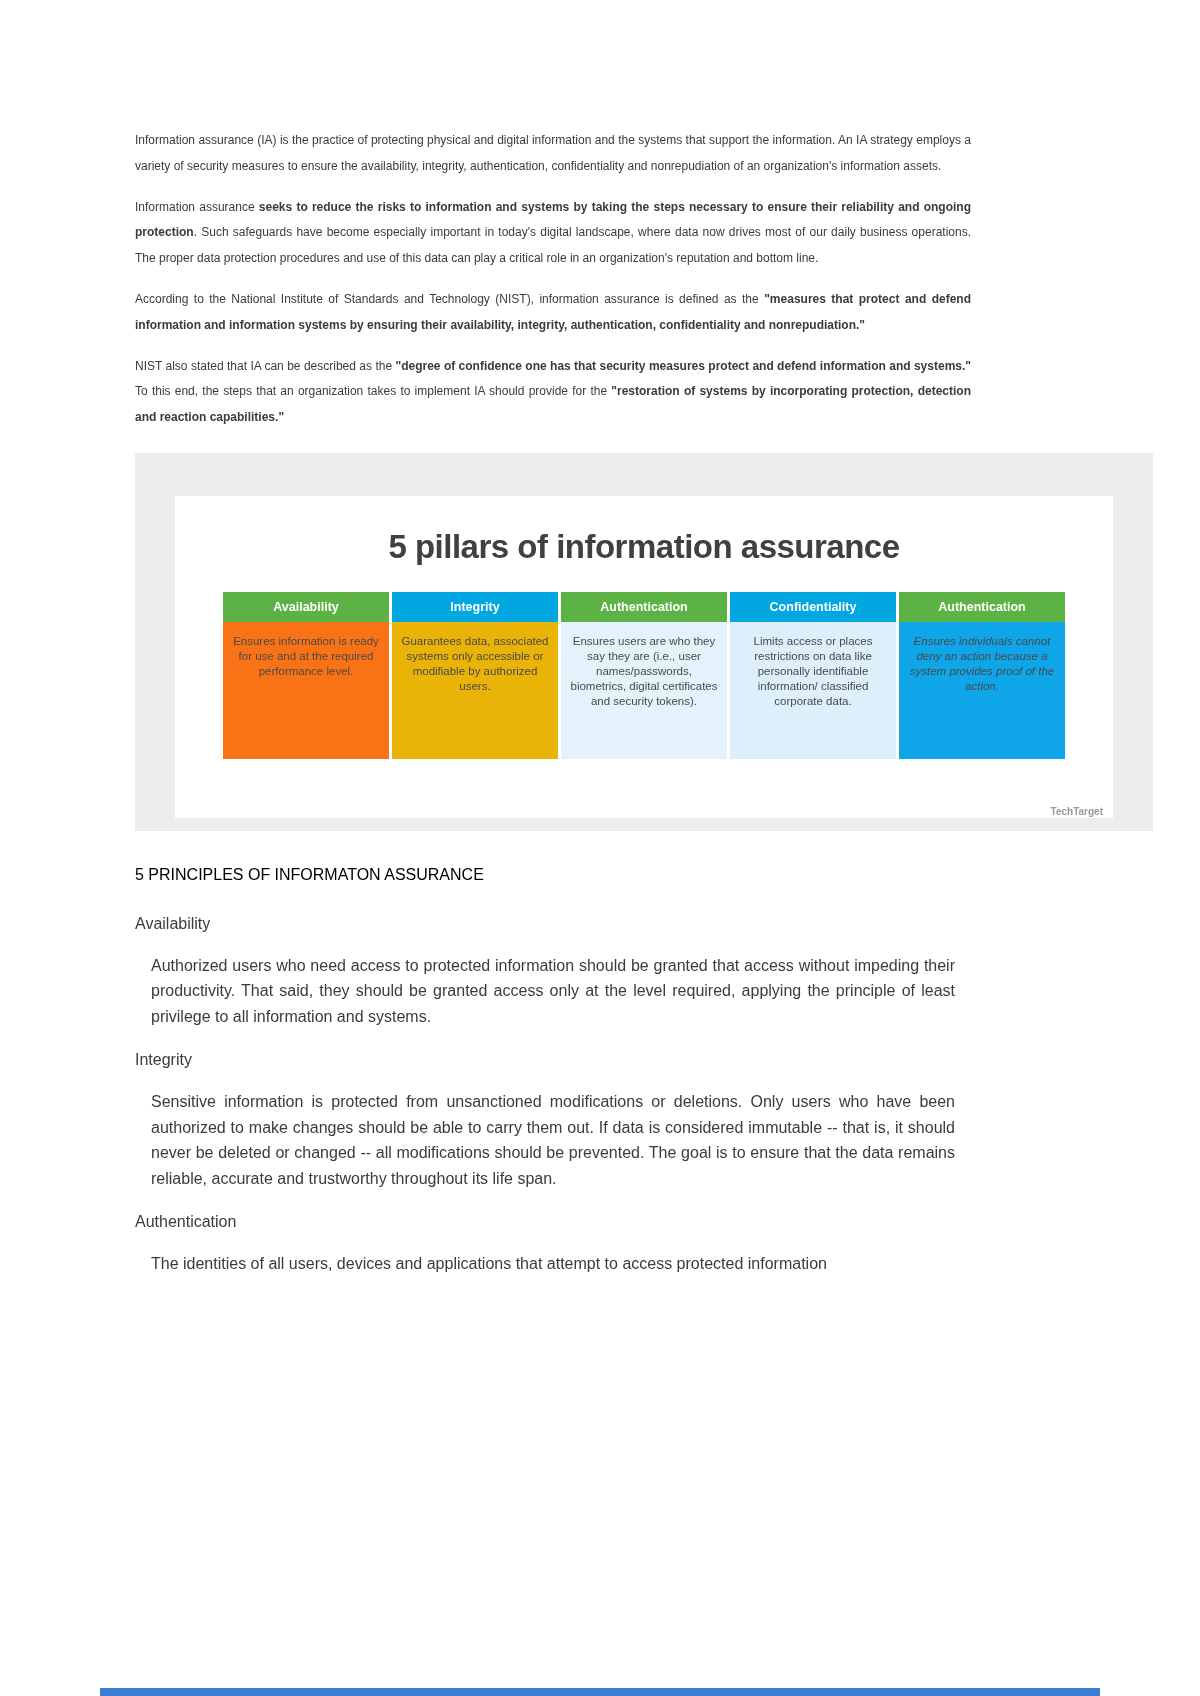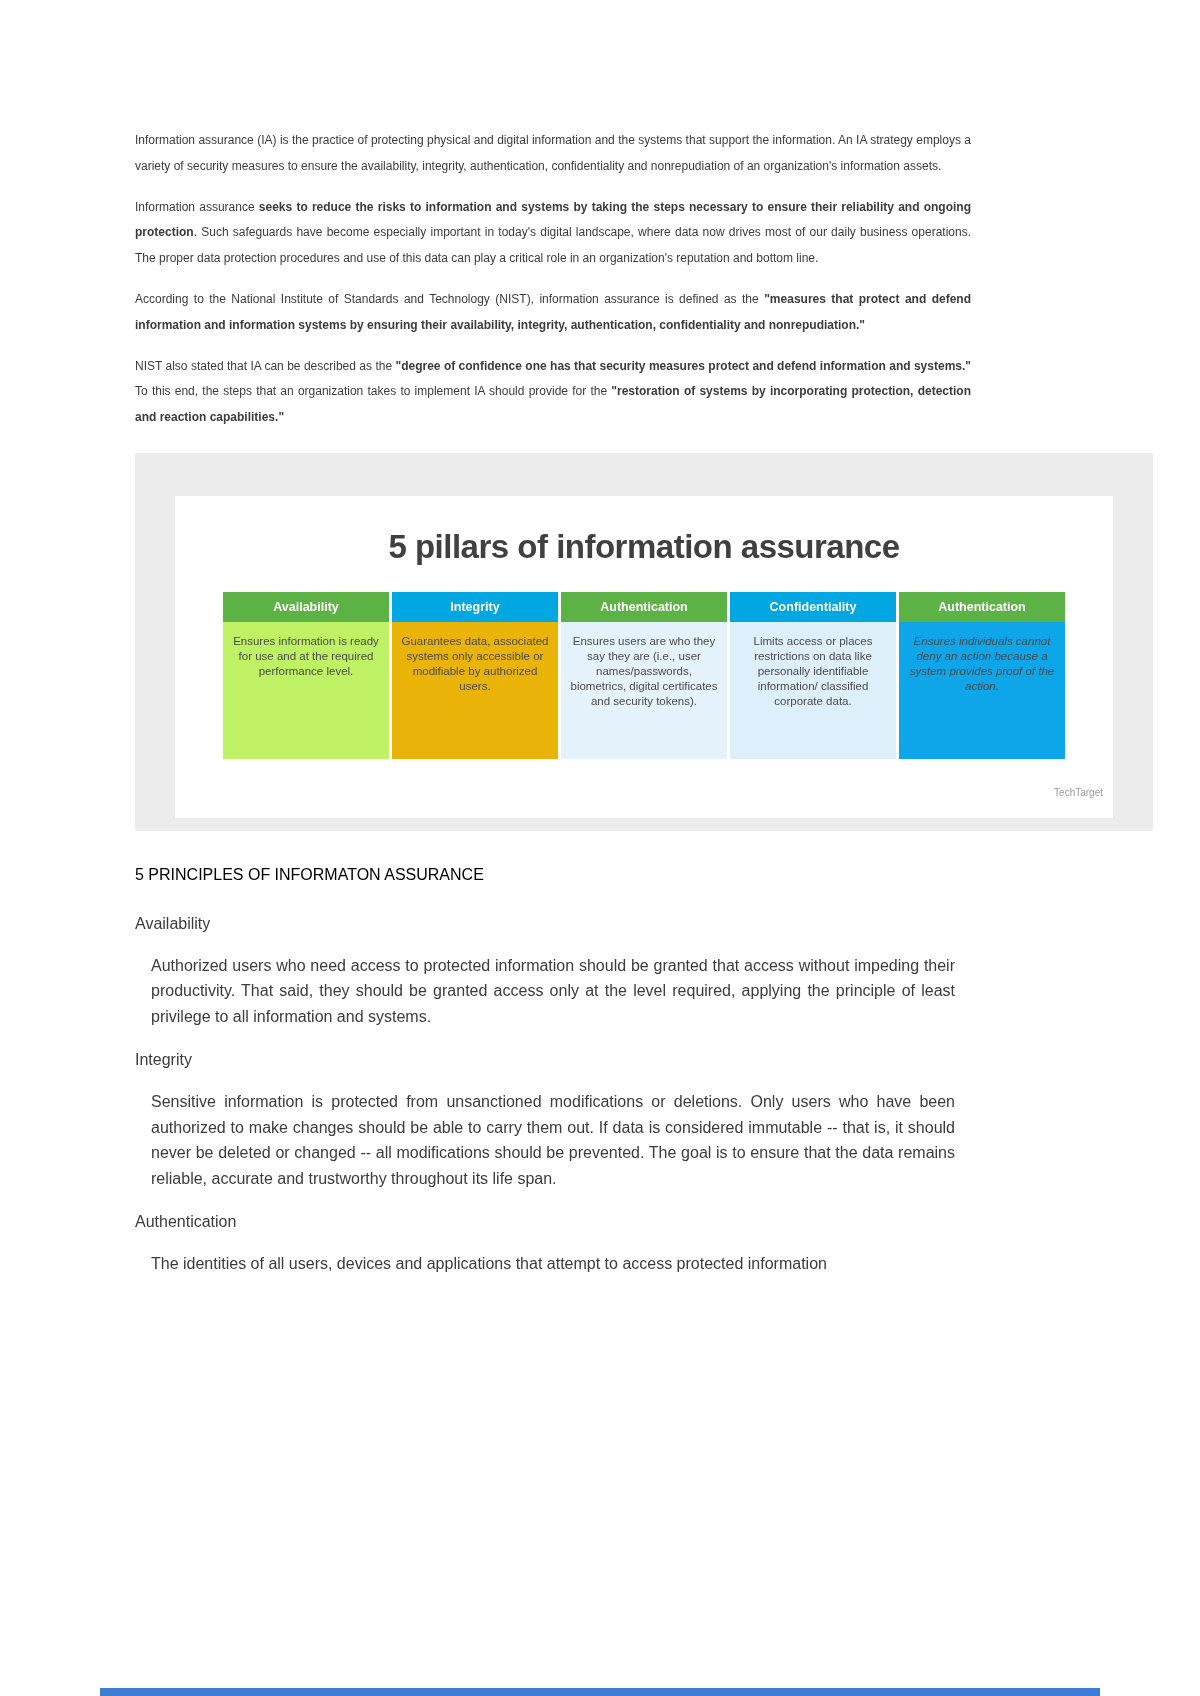"Ensures information is ready for" div.pillar-body { background: #bef264 -> #f97316 }
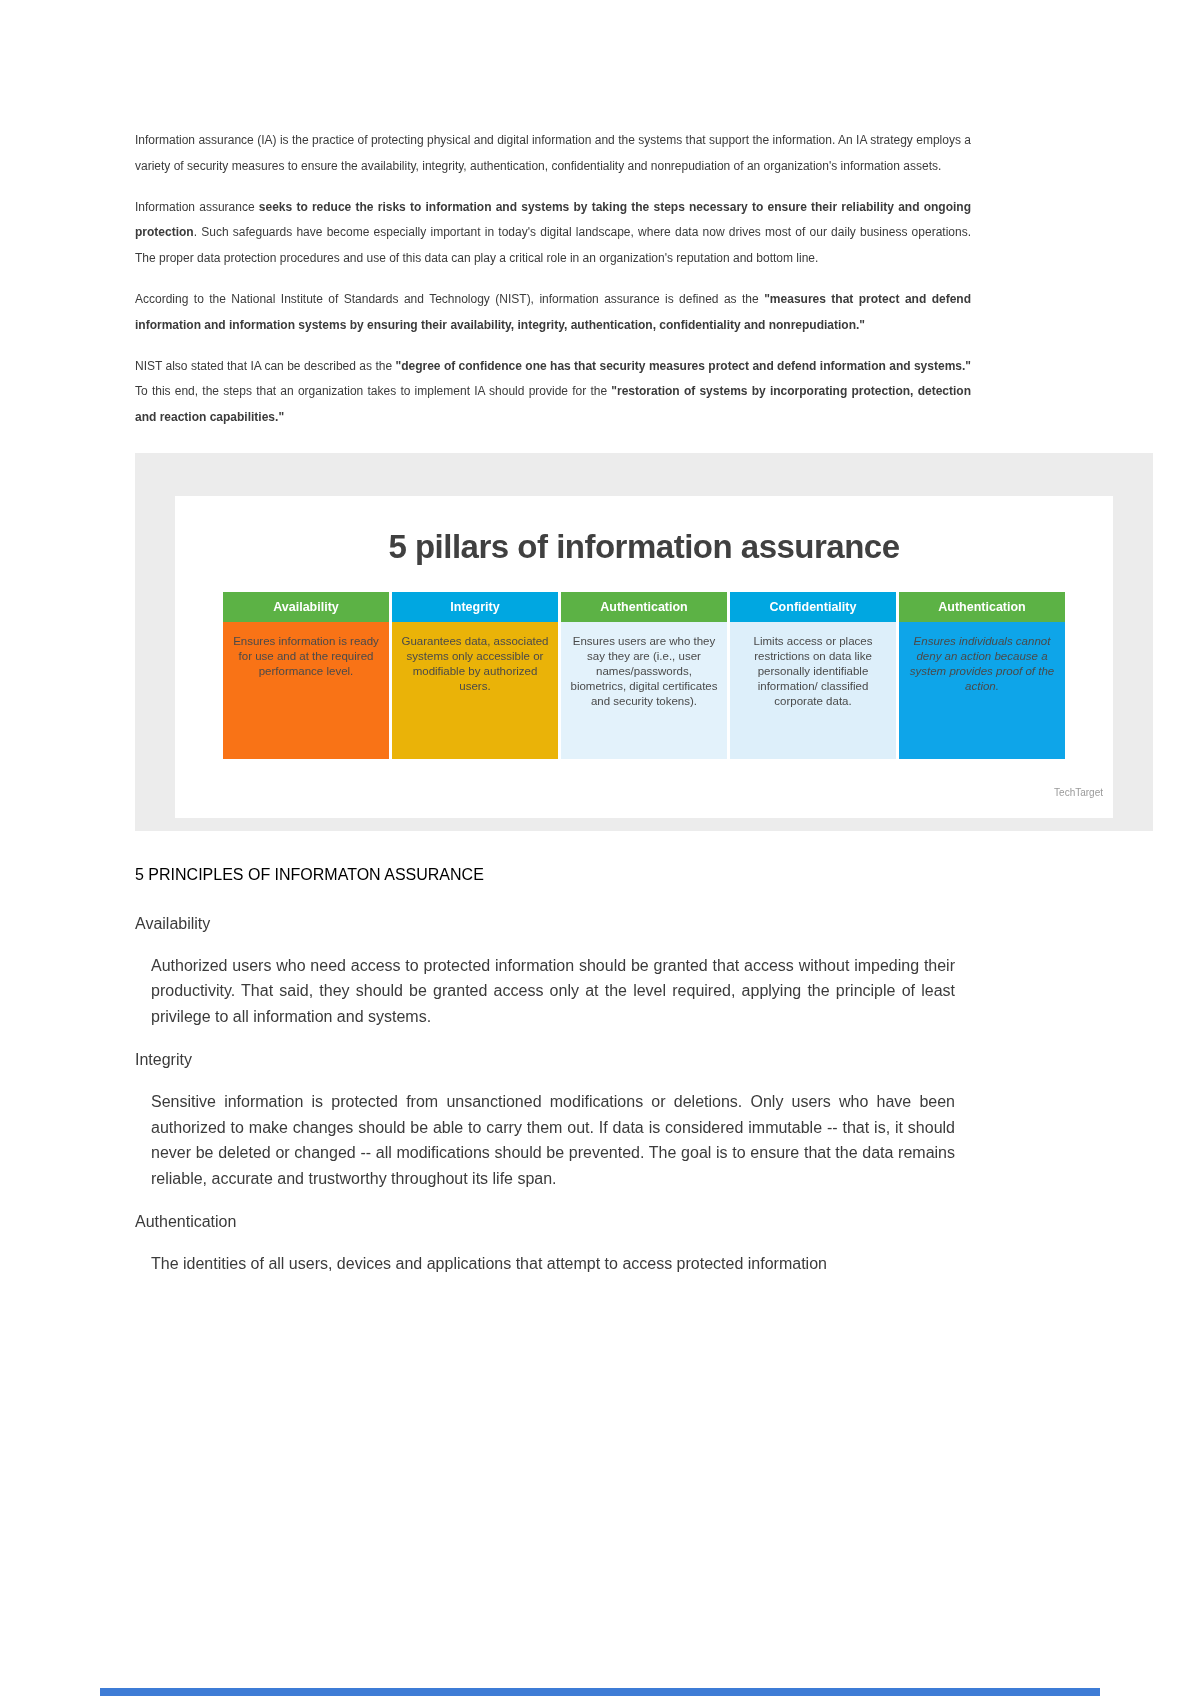"TechTarget" .ig-credit { bottom: 20px -> 1px; font-weight: normal -> bold }
